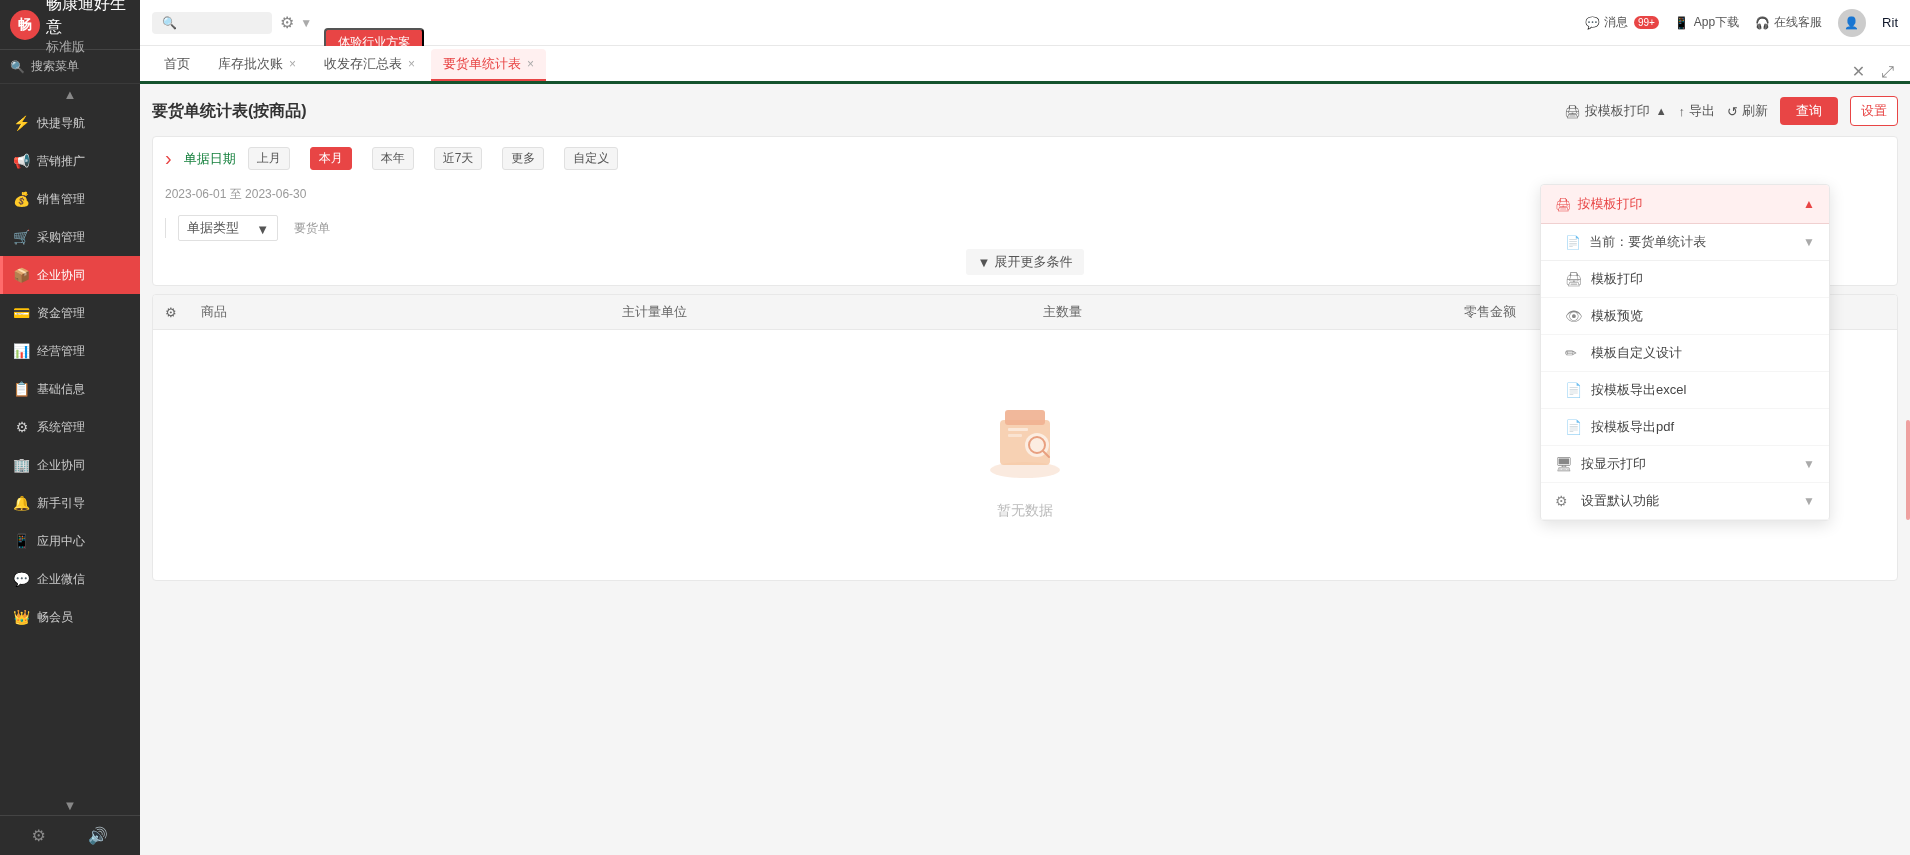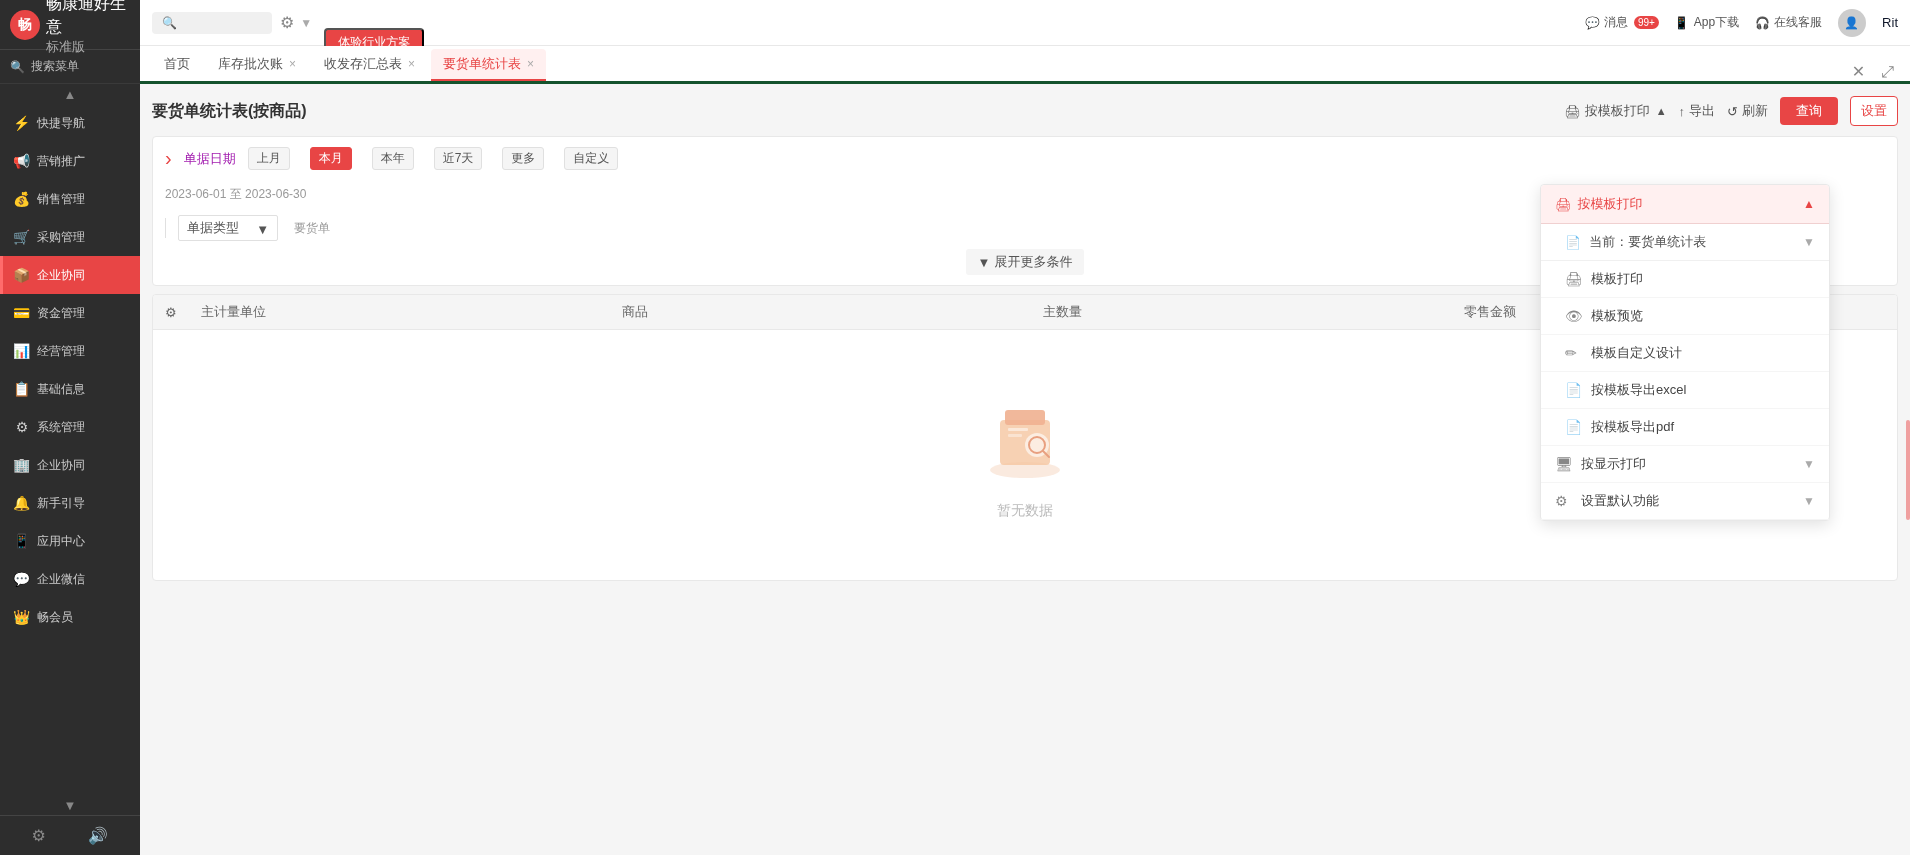"单据日期" .filter-label { color: #a21caf -> #15803d }
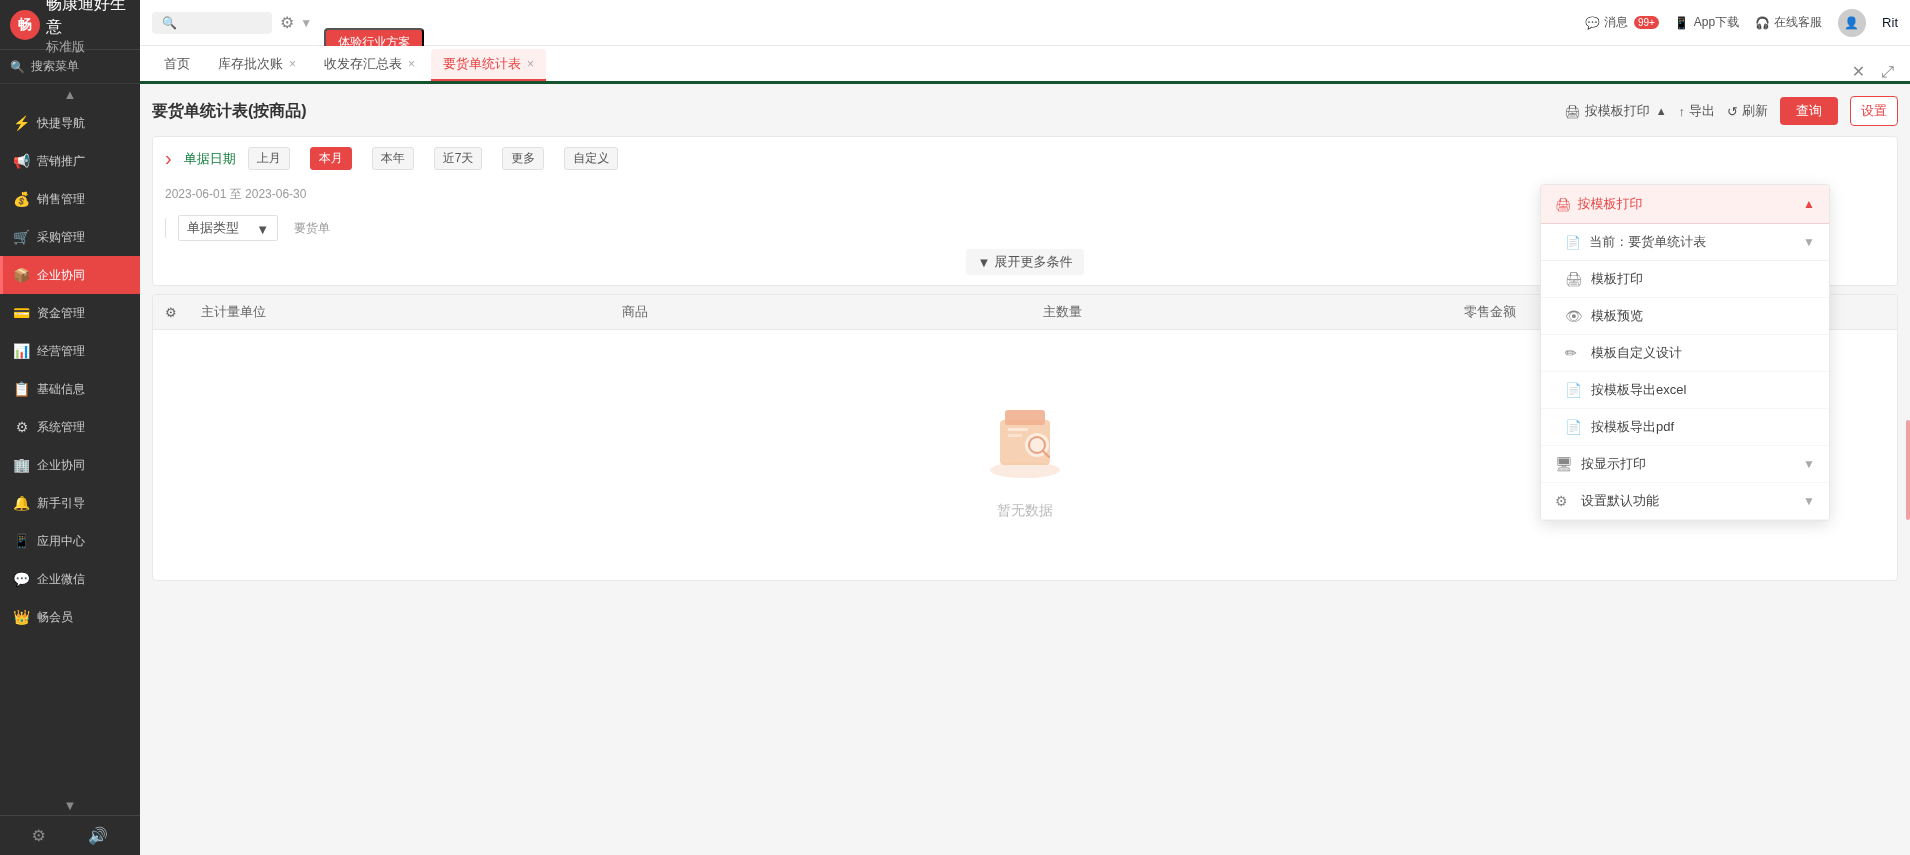"主计量单位" div.table-col { order: before "商品" -> after "商品" }
